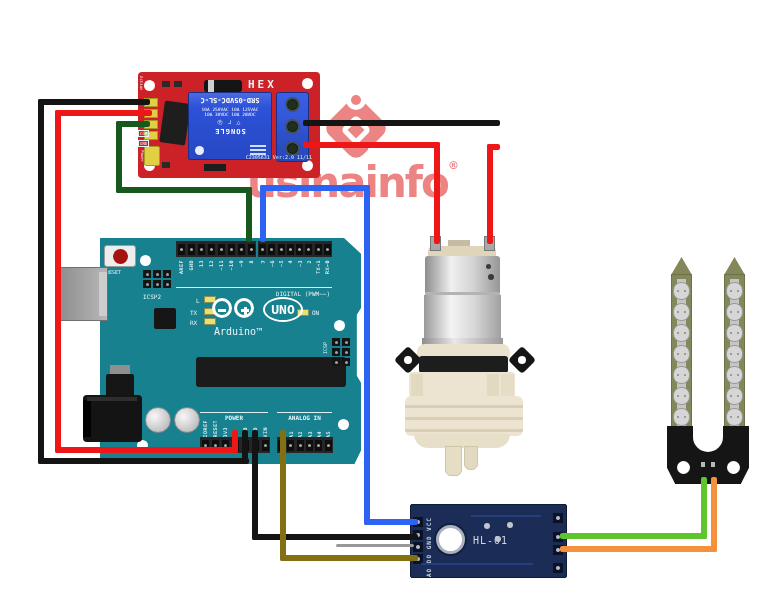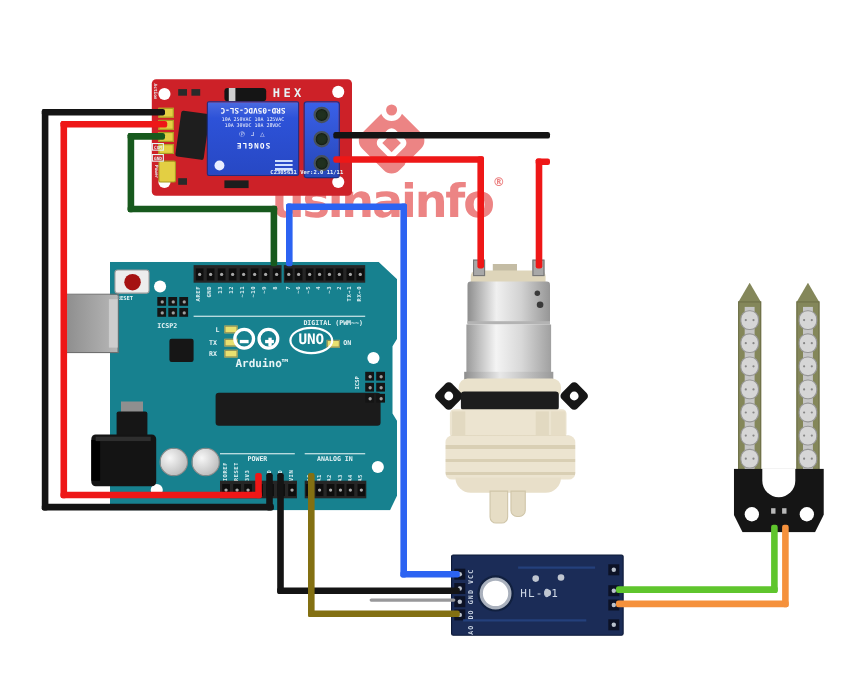"Arduino™" .silk { font-weight: bold -> none }
